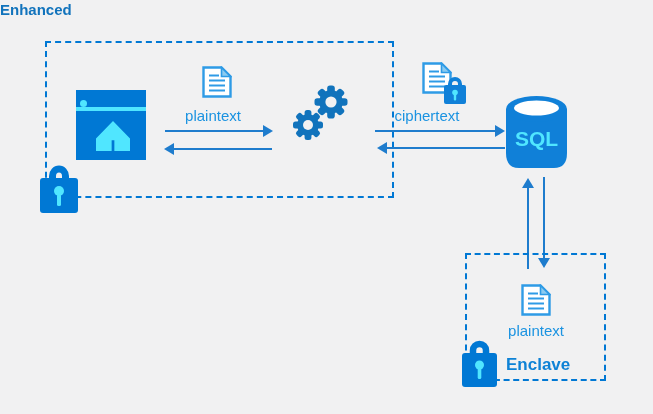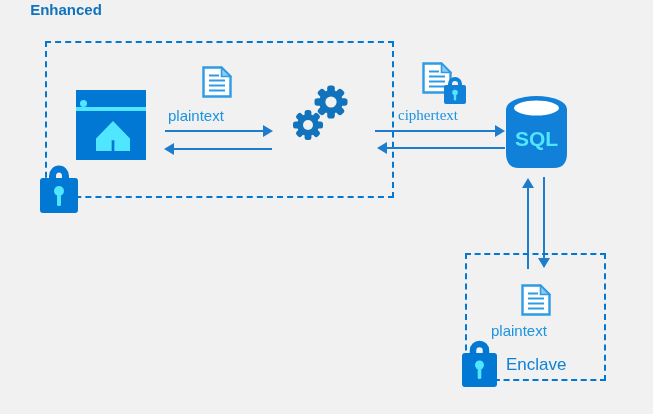"Enhanced" #driver-label { text-align: center -> left }
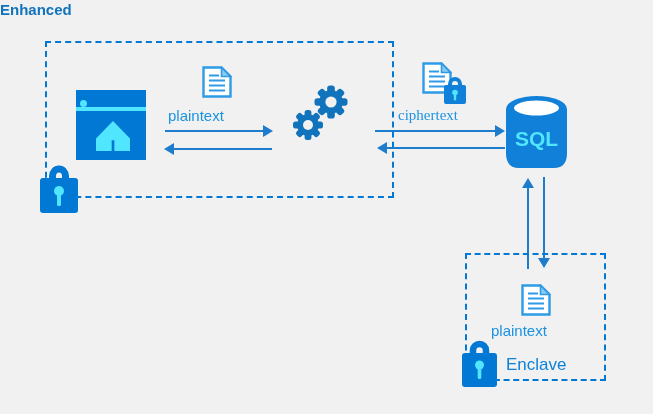"plaintext" .flow-label { text-align: none -> center }
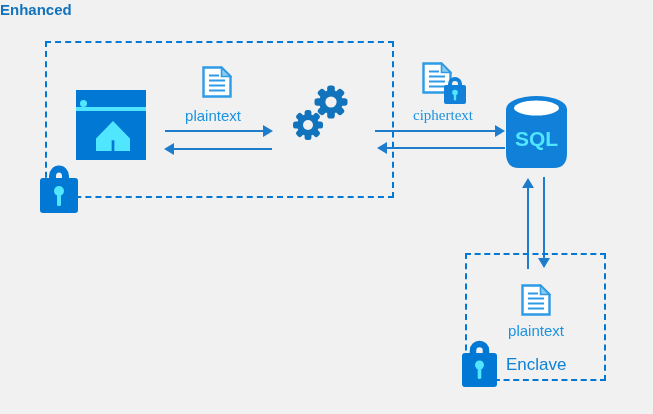"ciphertext" div.flow-label { font-family: Liberation Serif, serif -> none; left: 398px -> 382px }
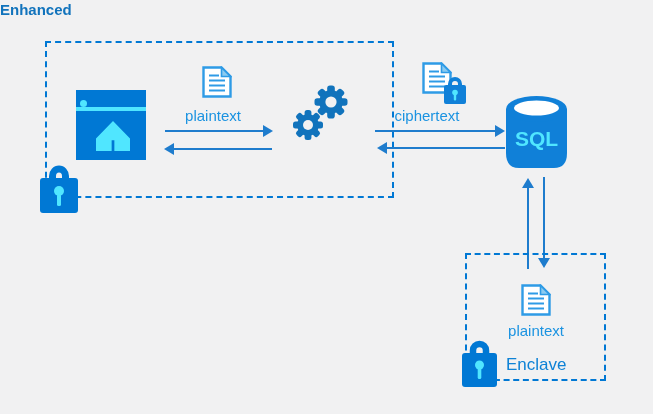"Enclave" #enclave-label { font-weight: normal -> bold }
